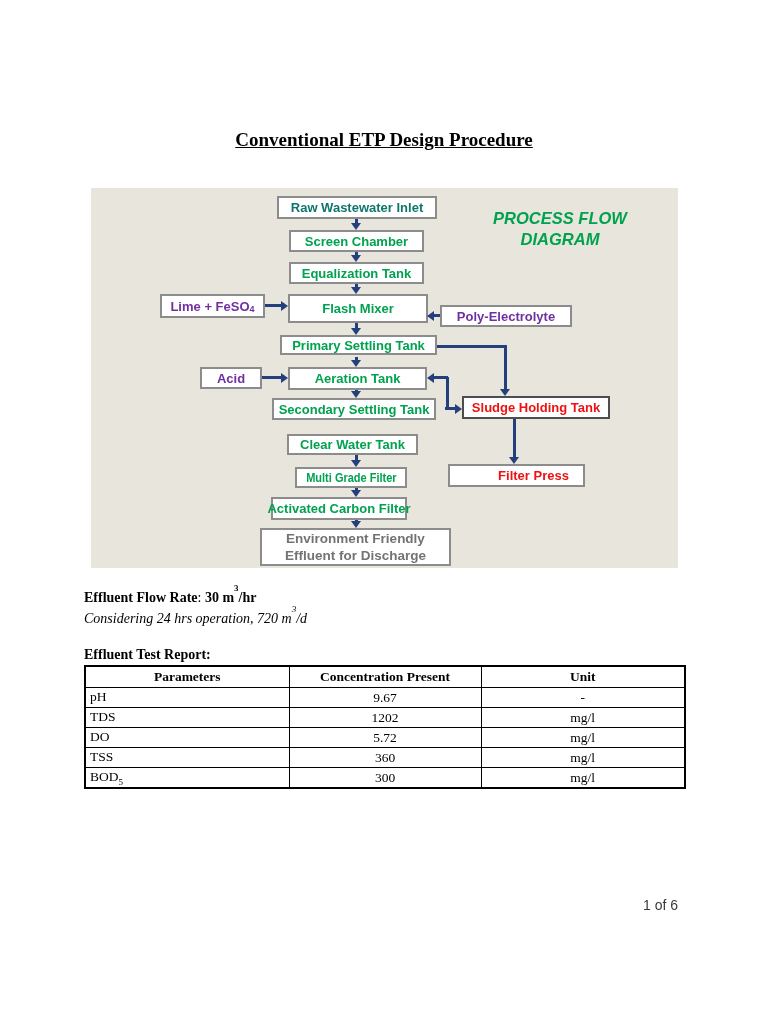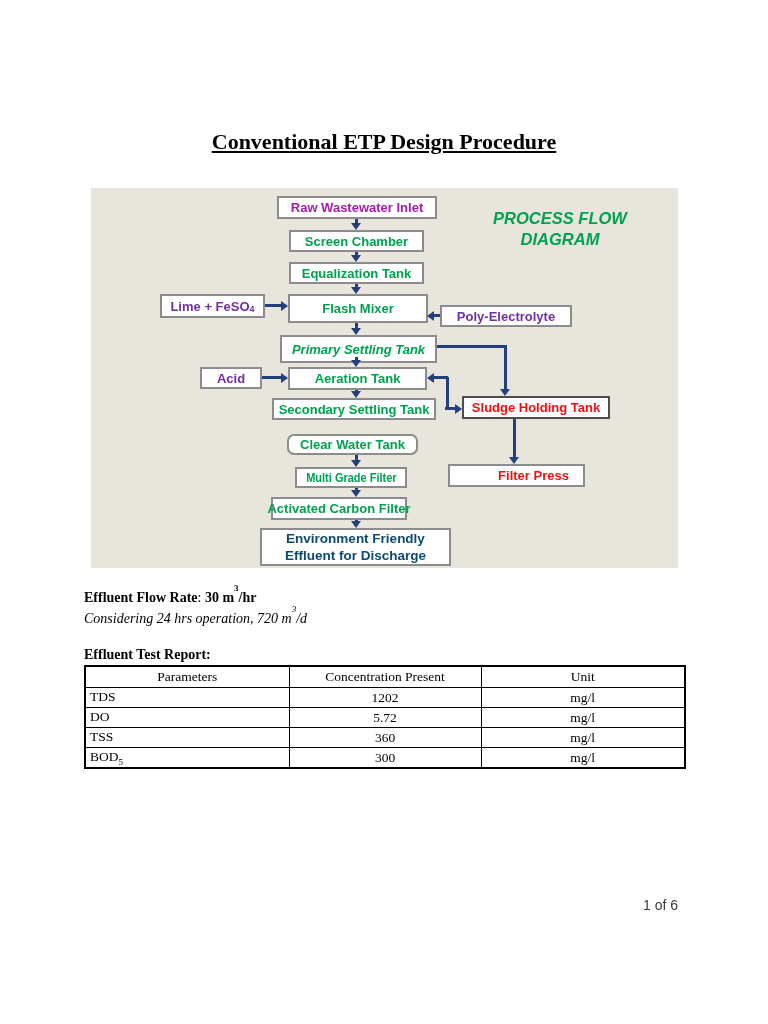"Conventional ETP Design Procedure" .doc-title { font-size: 22px -> 19px }
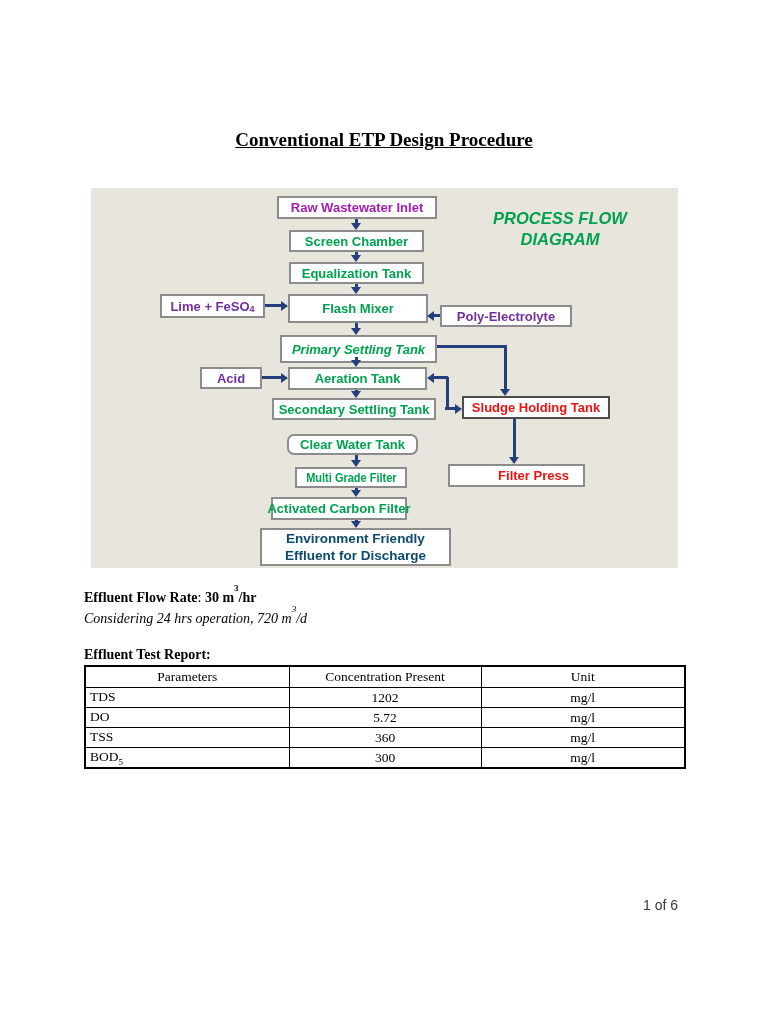"Raw Wastewater Inlet" .darkred { color: #a21caf -> #0f766e }
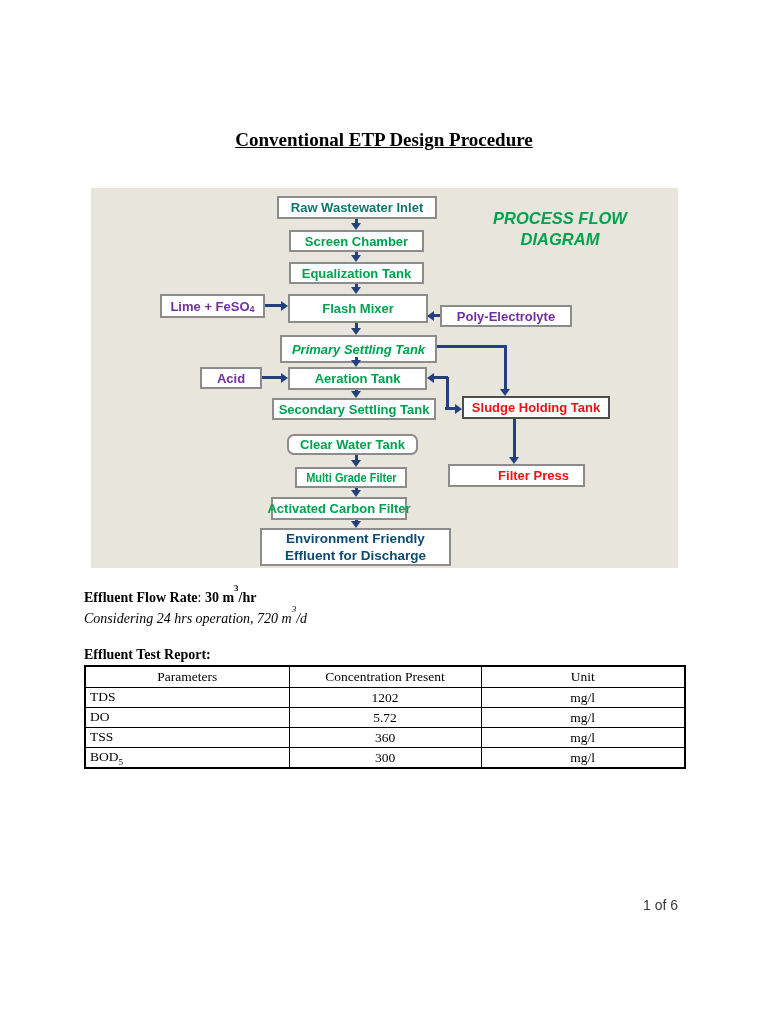"Primary Settling Tank" div.dbox { font-style: italic -> none; height: 28px -> 20px }
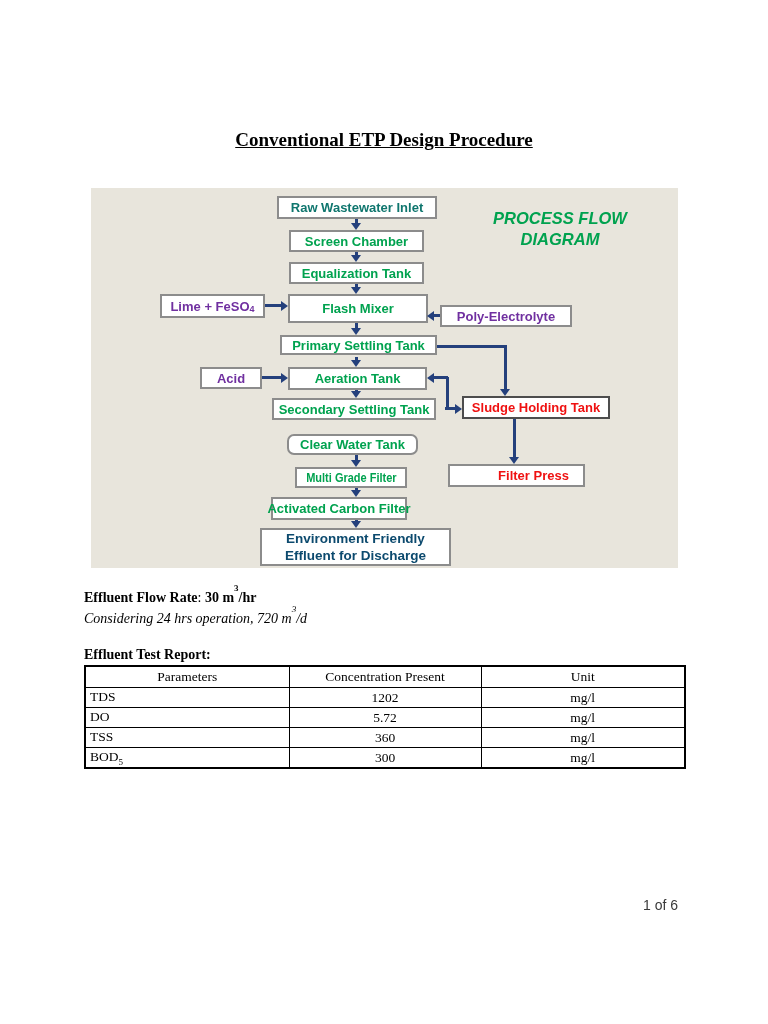"Clear Water Tank" div.dbox { border-radius: 7px -> none }
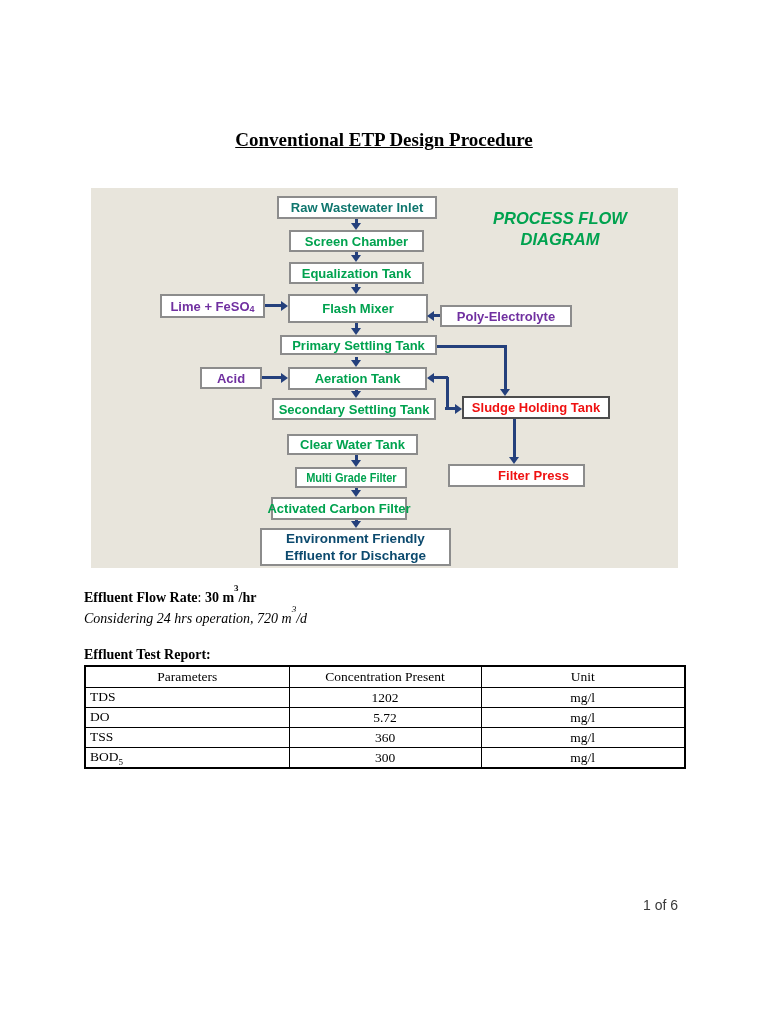"Environment Friendly" .blue { color: #0c4a6e -> #737373 }
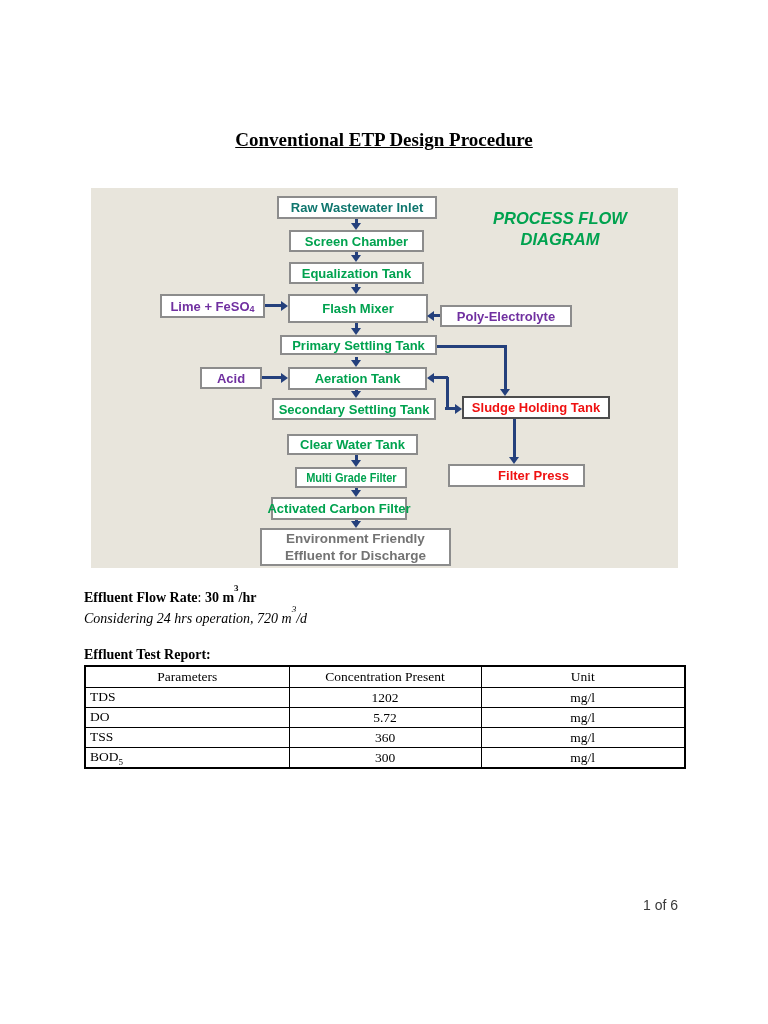"Parameters" .etable th { font-weight: normal -> bold }
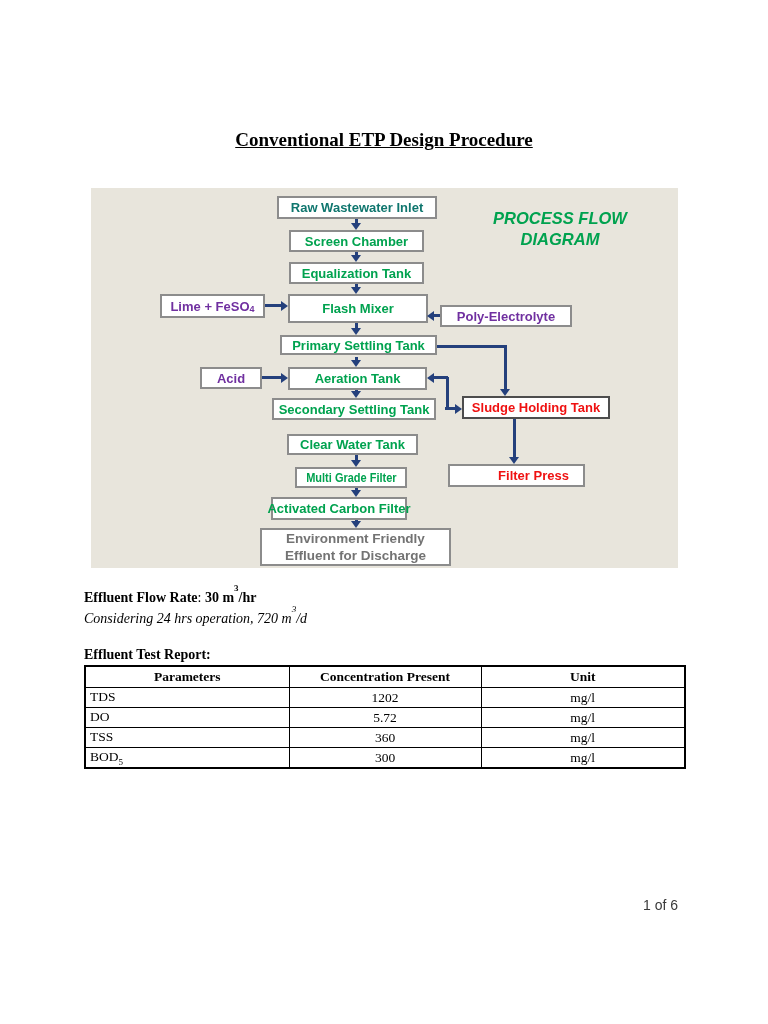"pH" tr { html: none -> <tr> <td><span>pH</span><sub></sub></td> <td>9.67</td> <td>-</td> </tr> }
